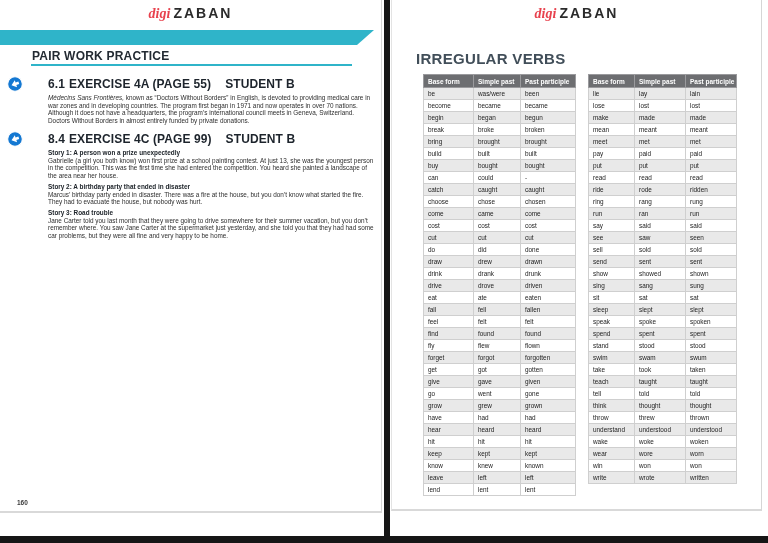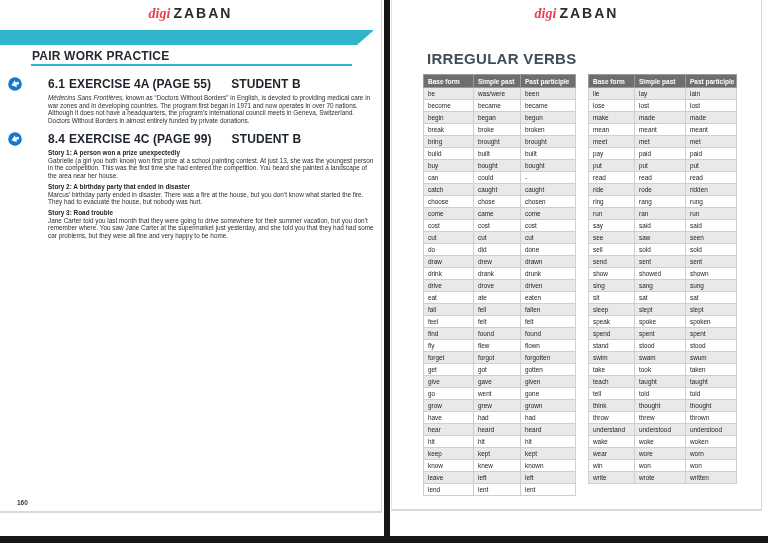"IRREGULAR VERBS" .iv-title { left: 35px -> 24px }
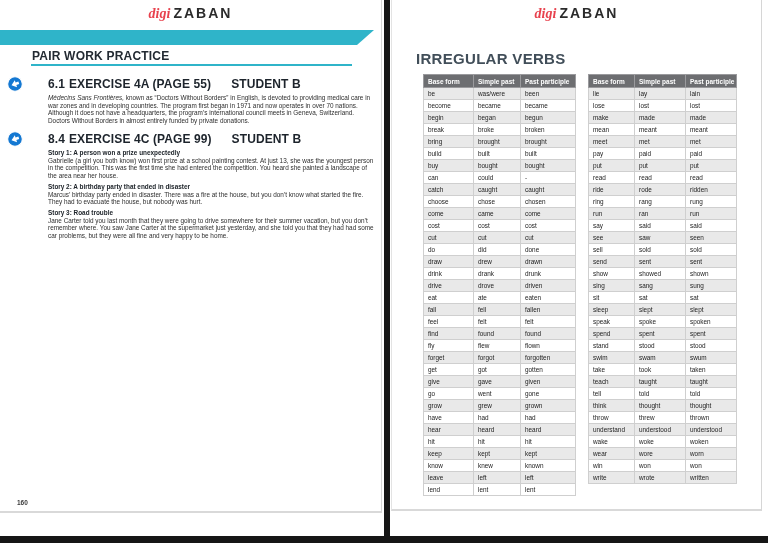"STUDENT B" .ex-student { margin-left: 20px -> 14px }
